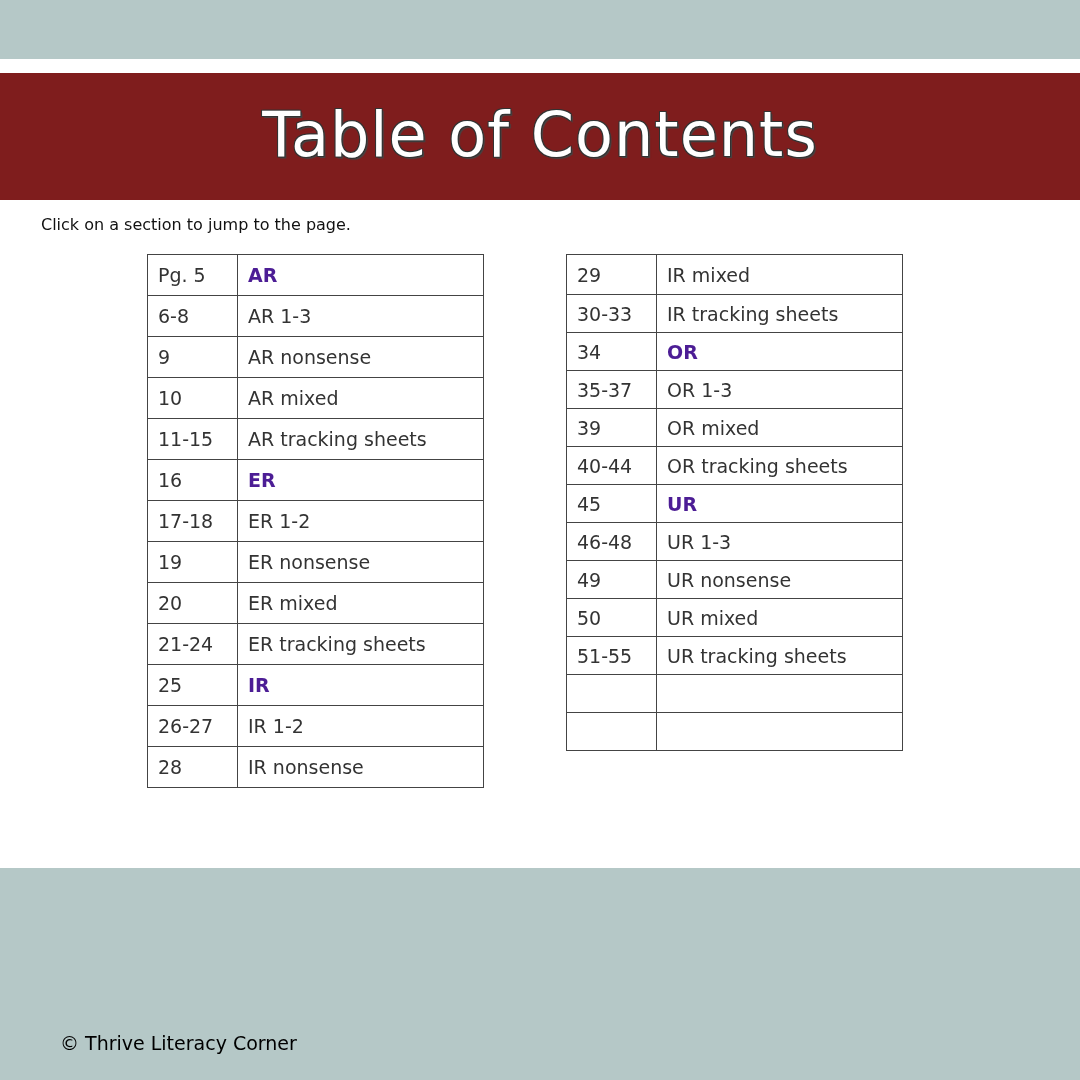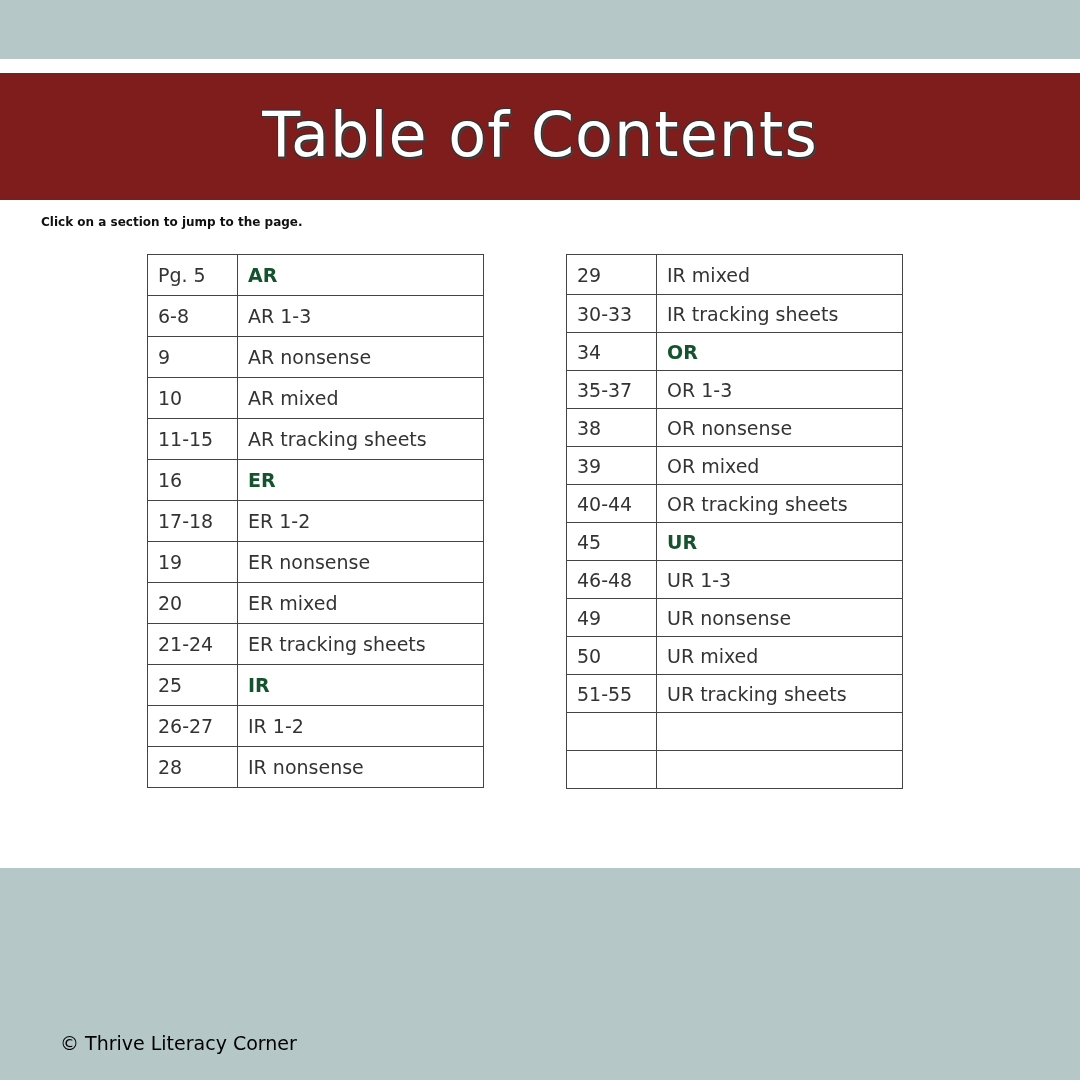"Click on a section to" .instructions { font-size: 12px -> 16px; font-weight: bold -> normal }
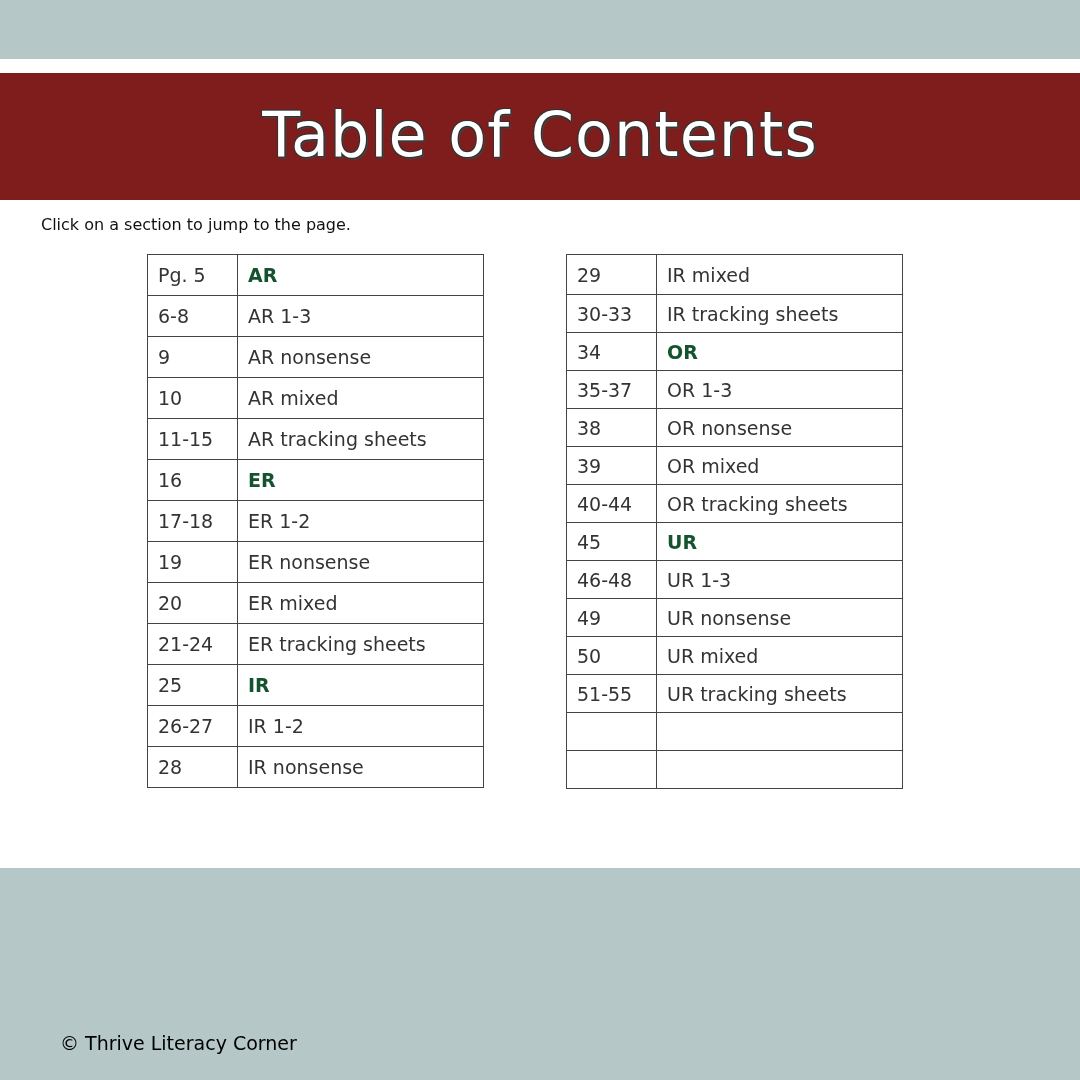"AR" table.toc td.bold { color: #14532d -> #4c1d95 }
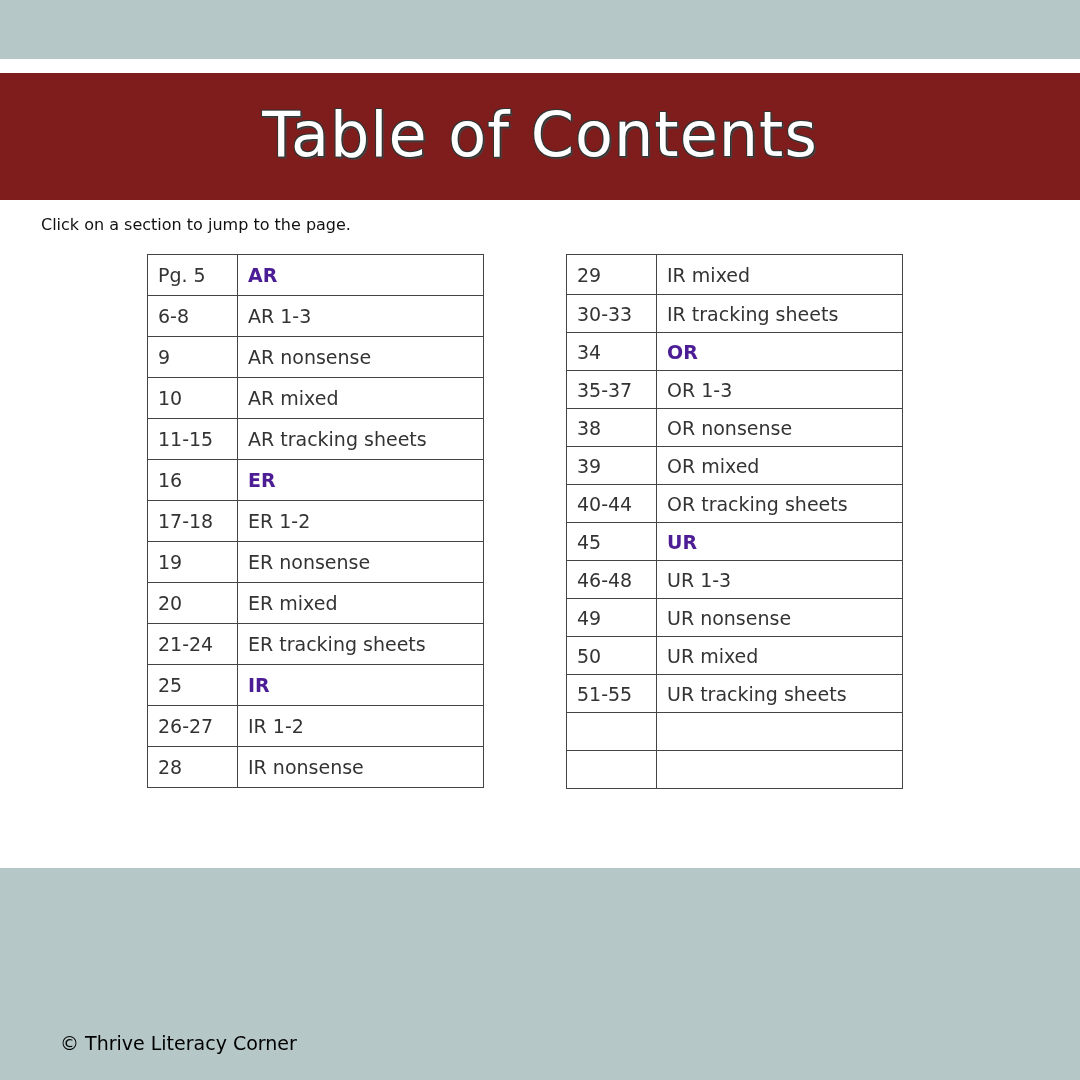"38" tr { html: <tr> <td>38</td> <td>OR nonsense</td> </tr> -> none }
